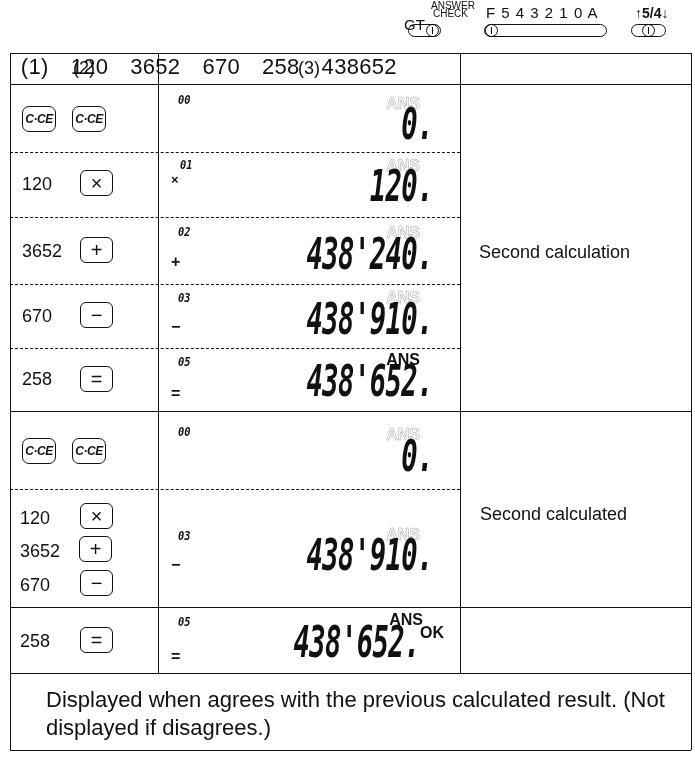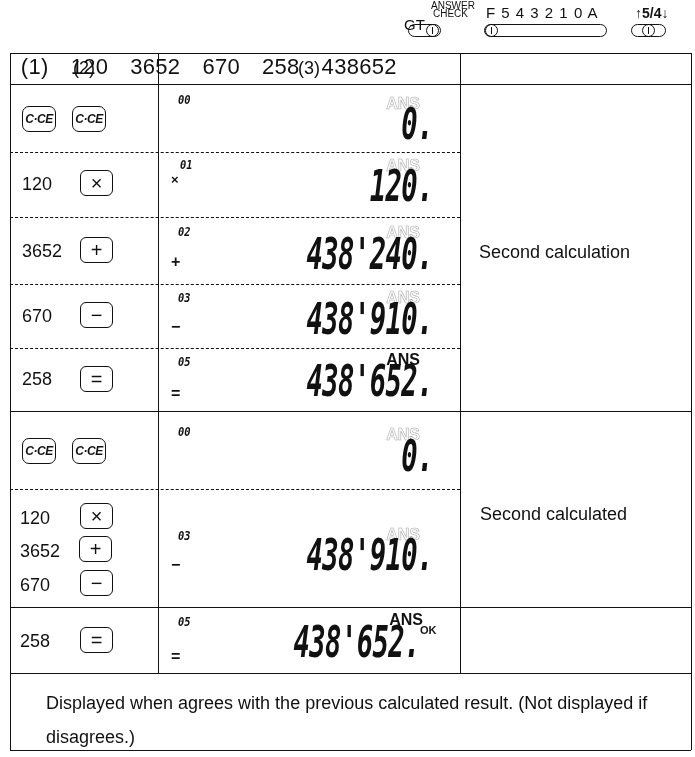"OK" .ok { font-size: 11px -> 16px }
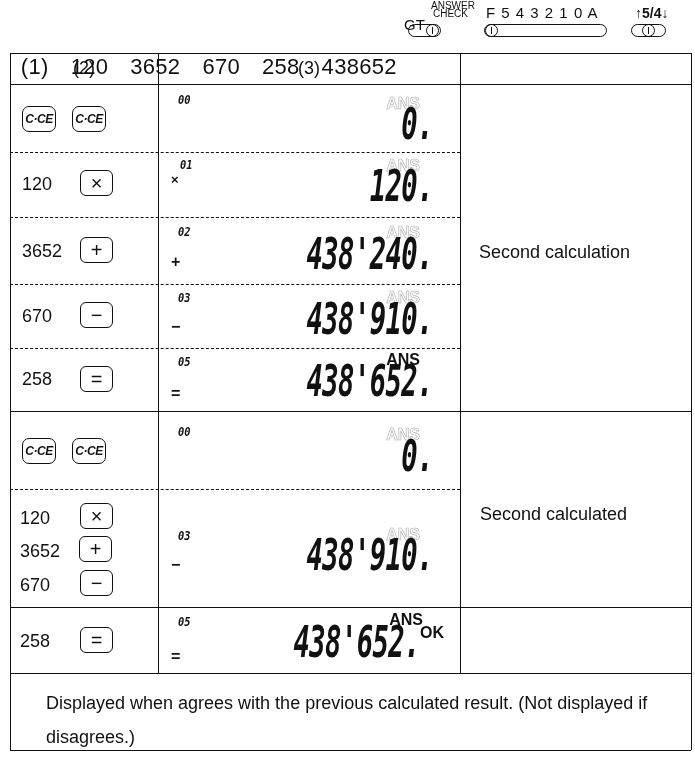"Displayed when agrees with the" .foot { font-size: 18px -> 22px; line-height: 34px -> 28px }
